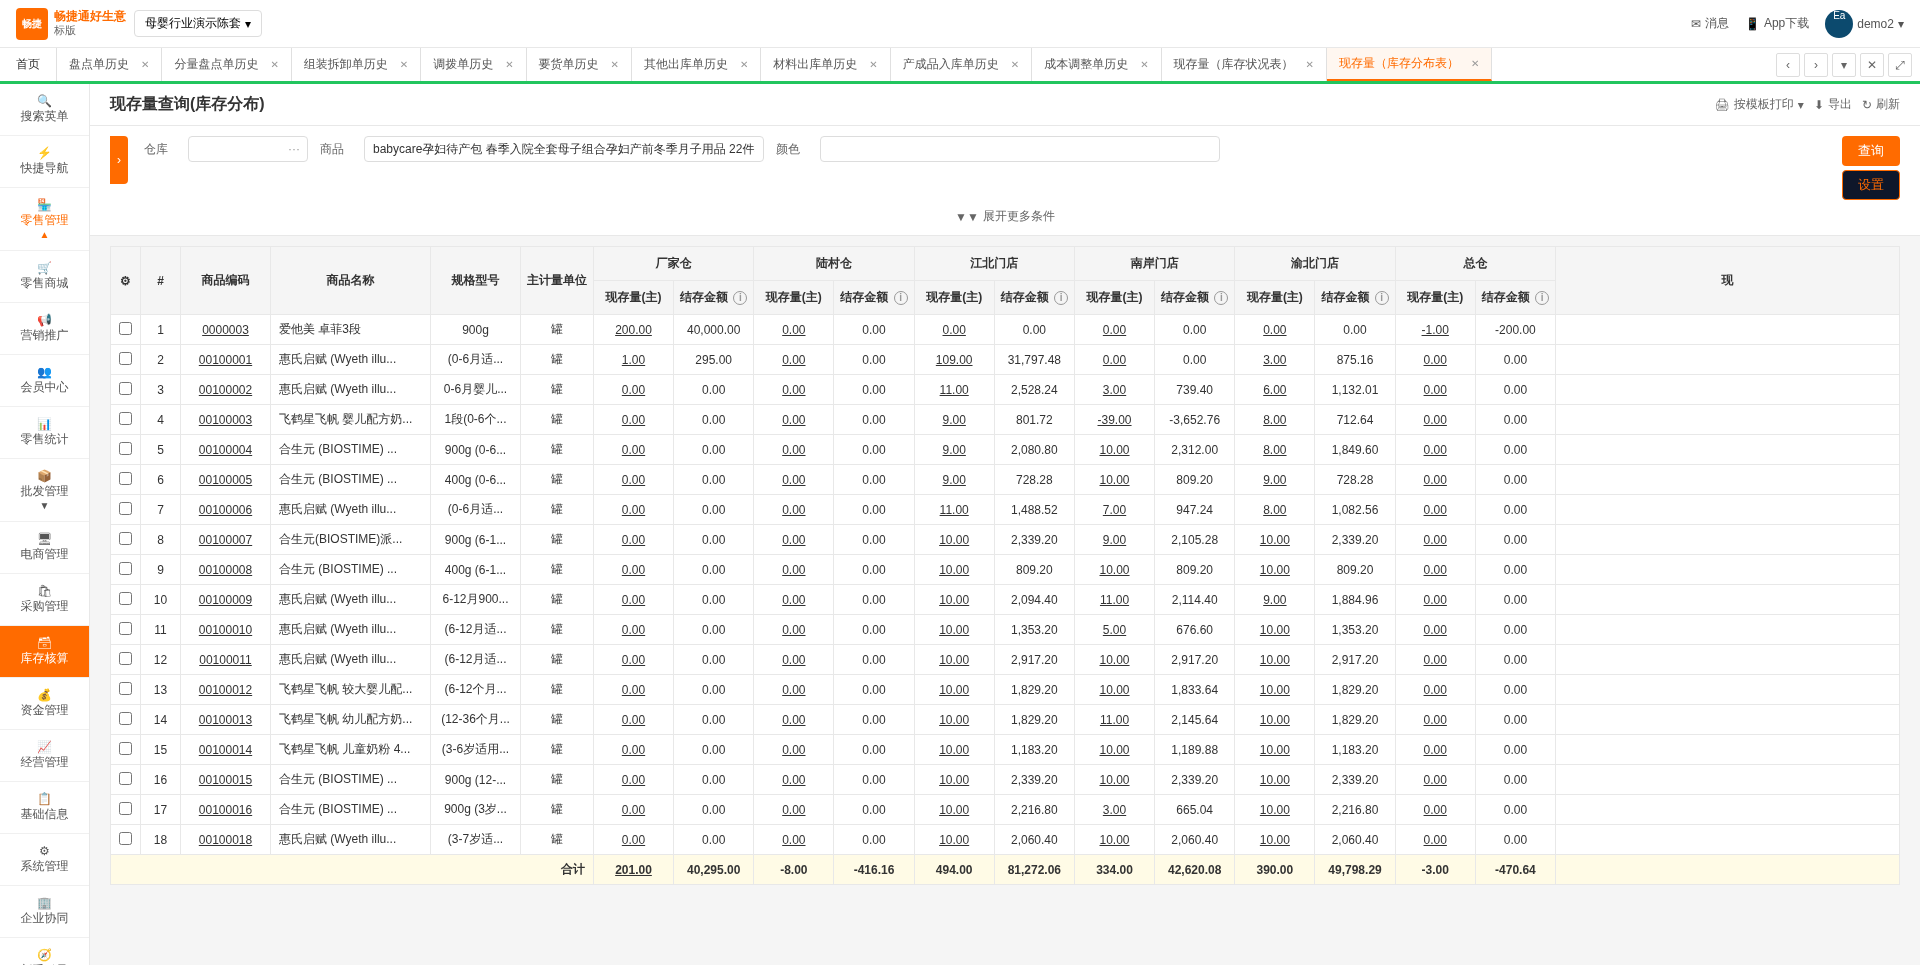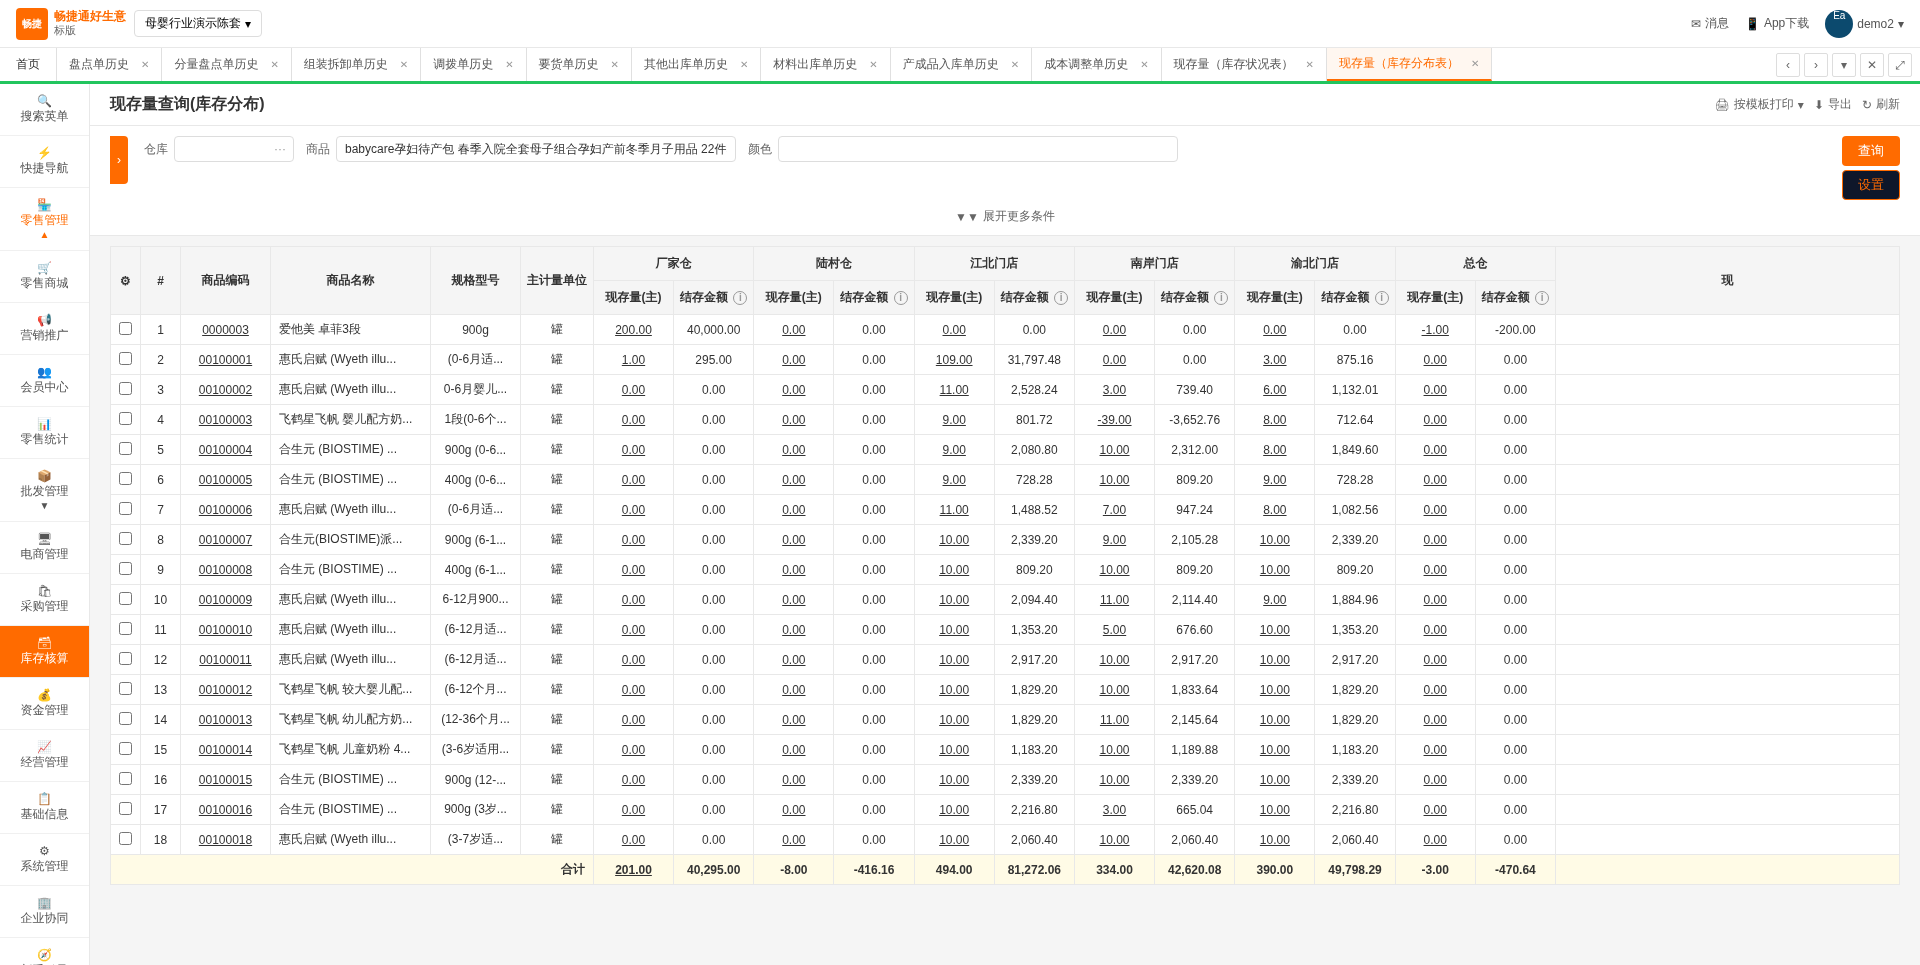"仓库" .filter-item { gap: 6px -> 20px }
